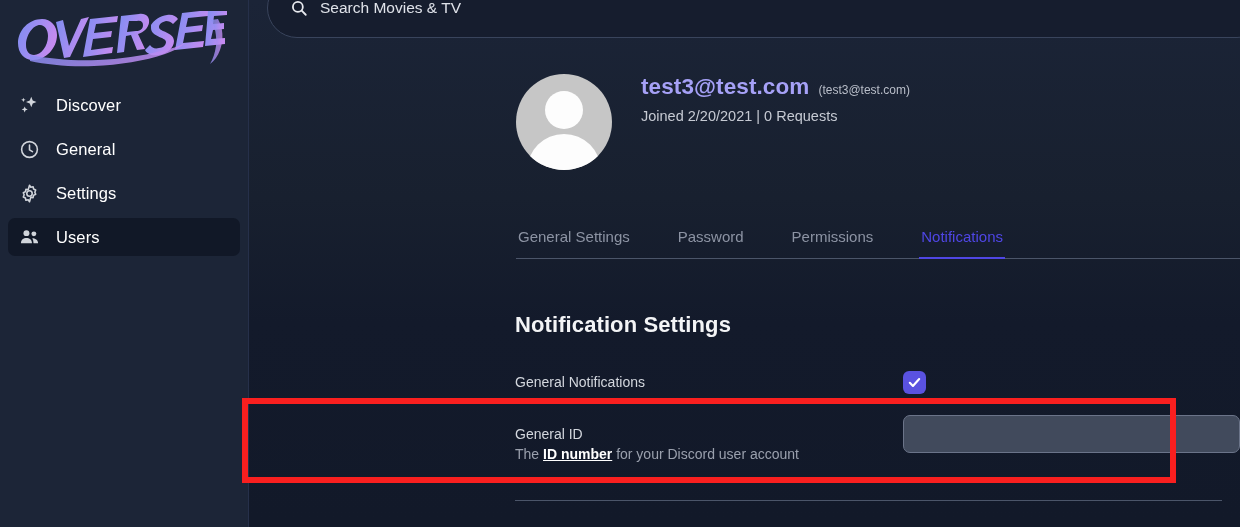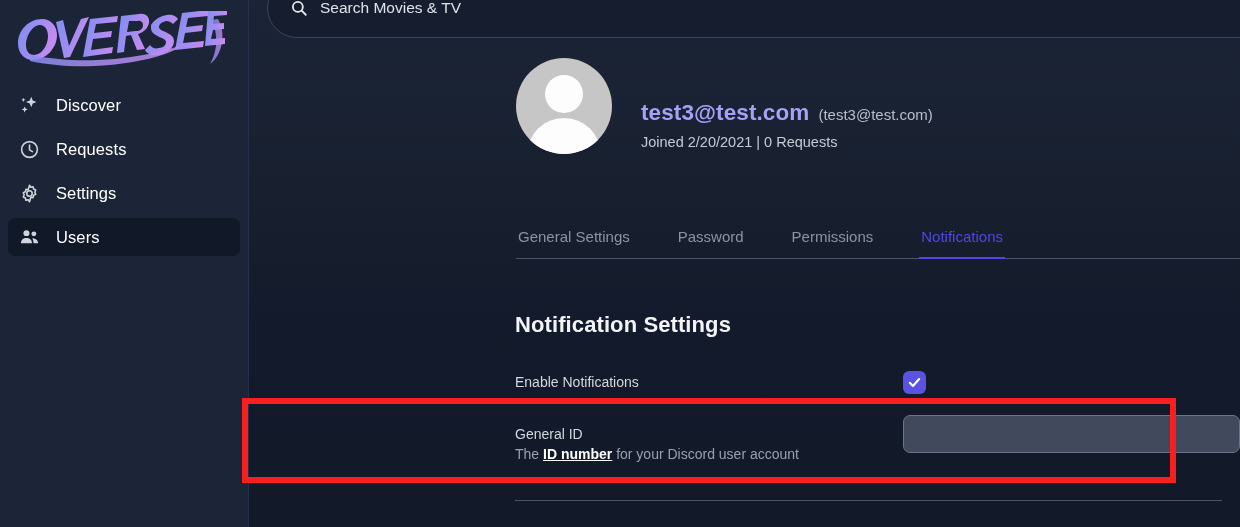"test3@test.com" .user-header { align-items: flex-end -> flex-start; top: 58px -> 74px }
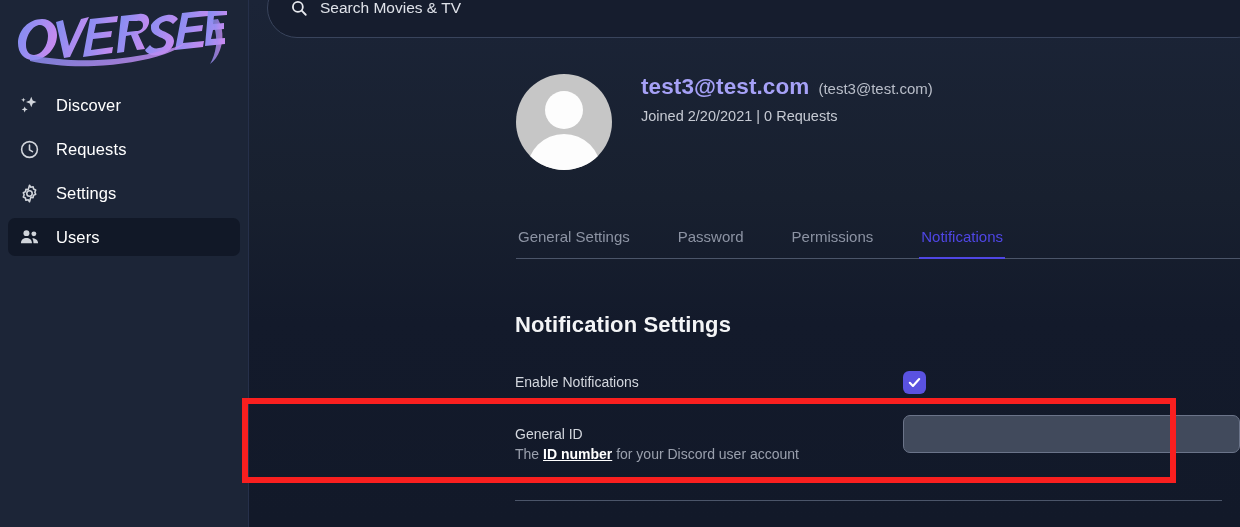"(test3@test.com)" .user-email { font-size: 15px -> 12px }
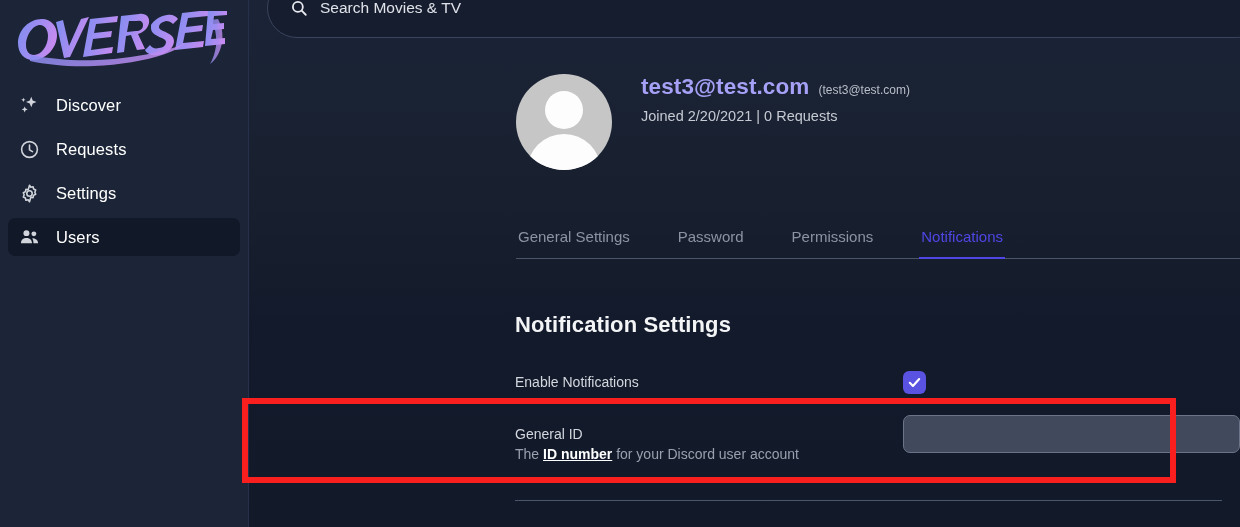"Requests" span.nav-label { text: Requests -> General }
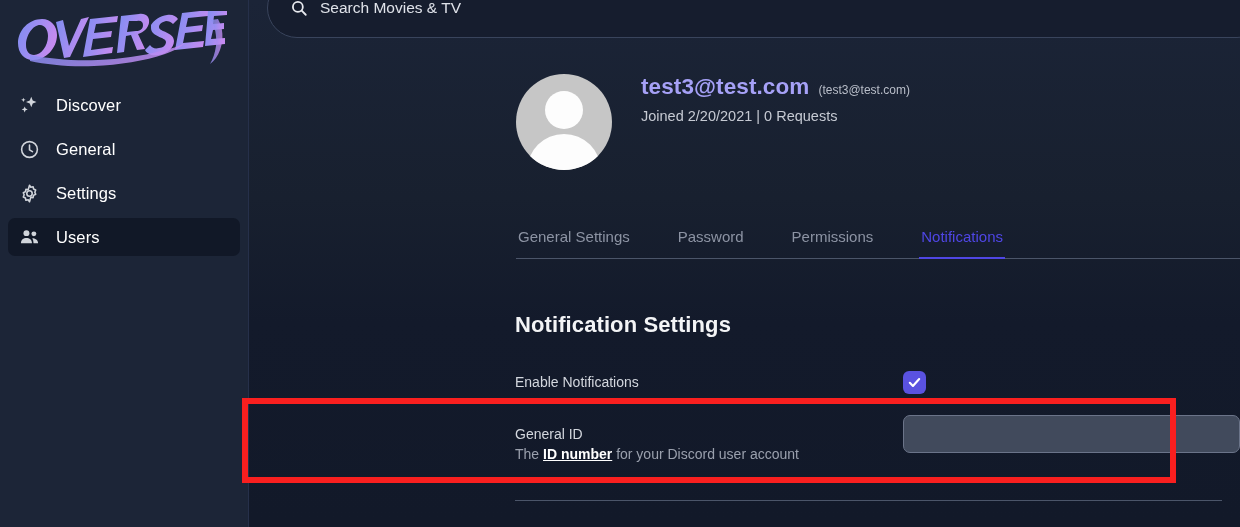"Enable Notifications" div.field-label { text: Enable -> General }
